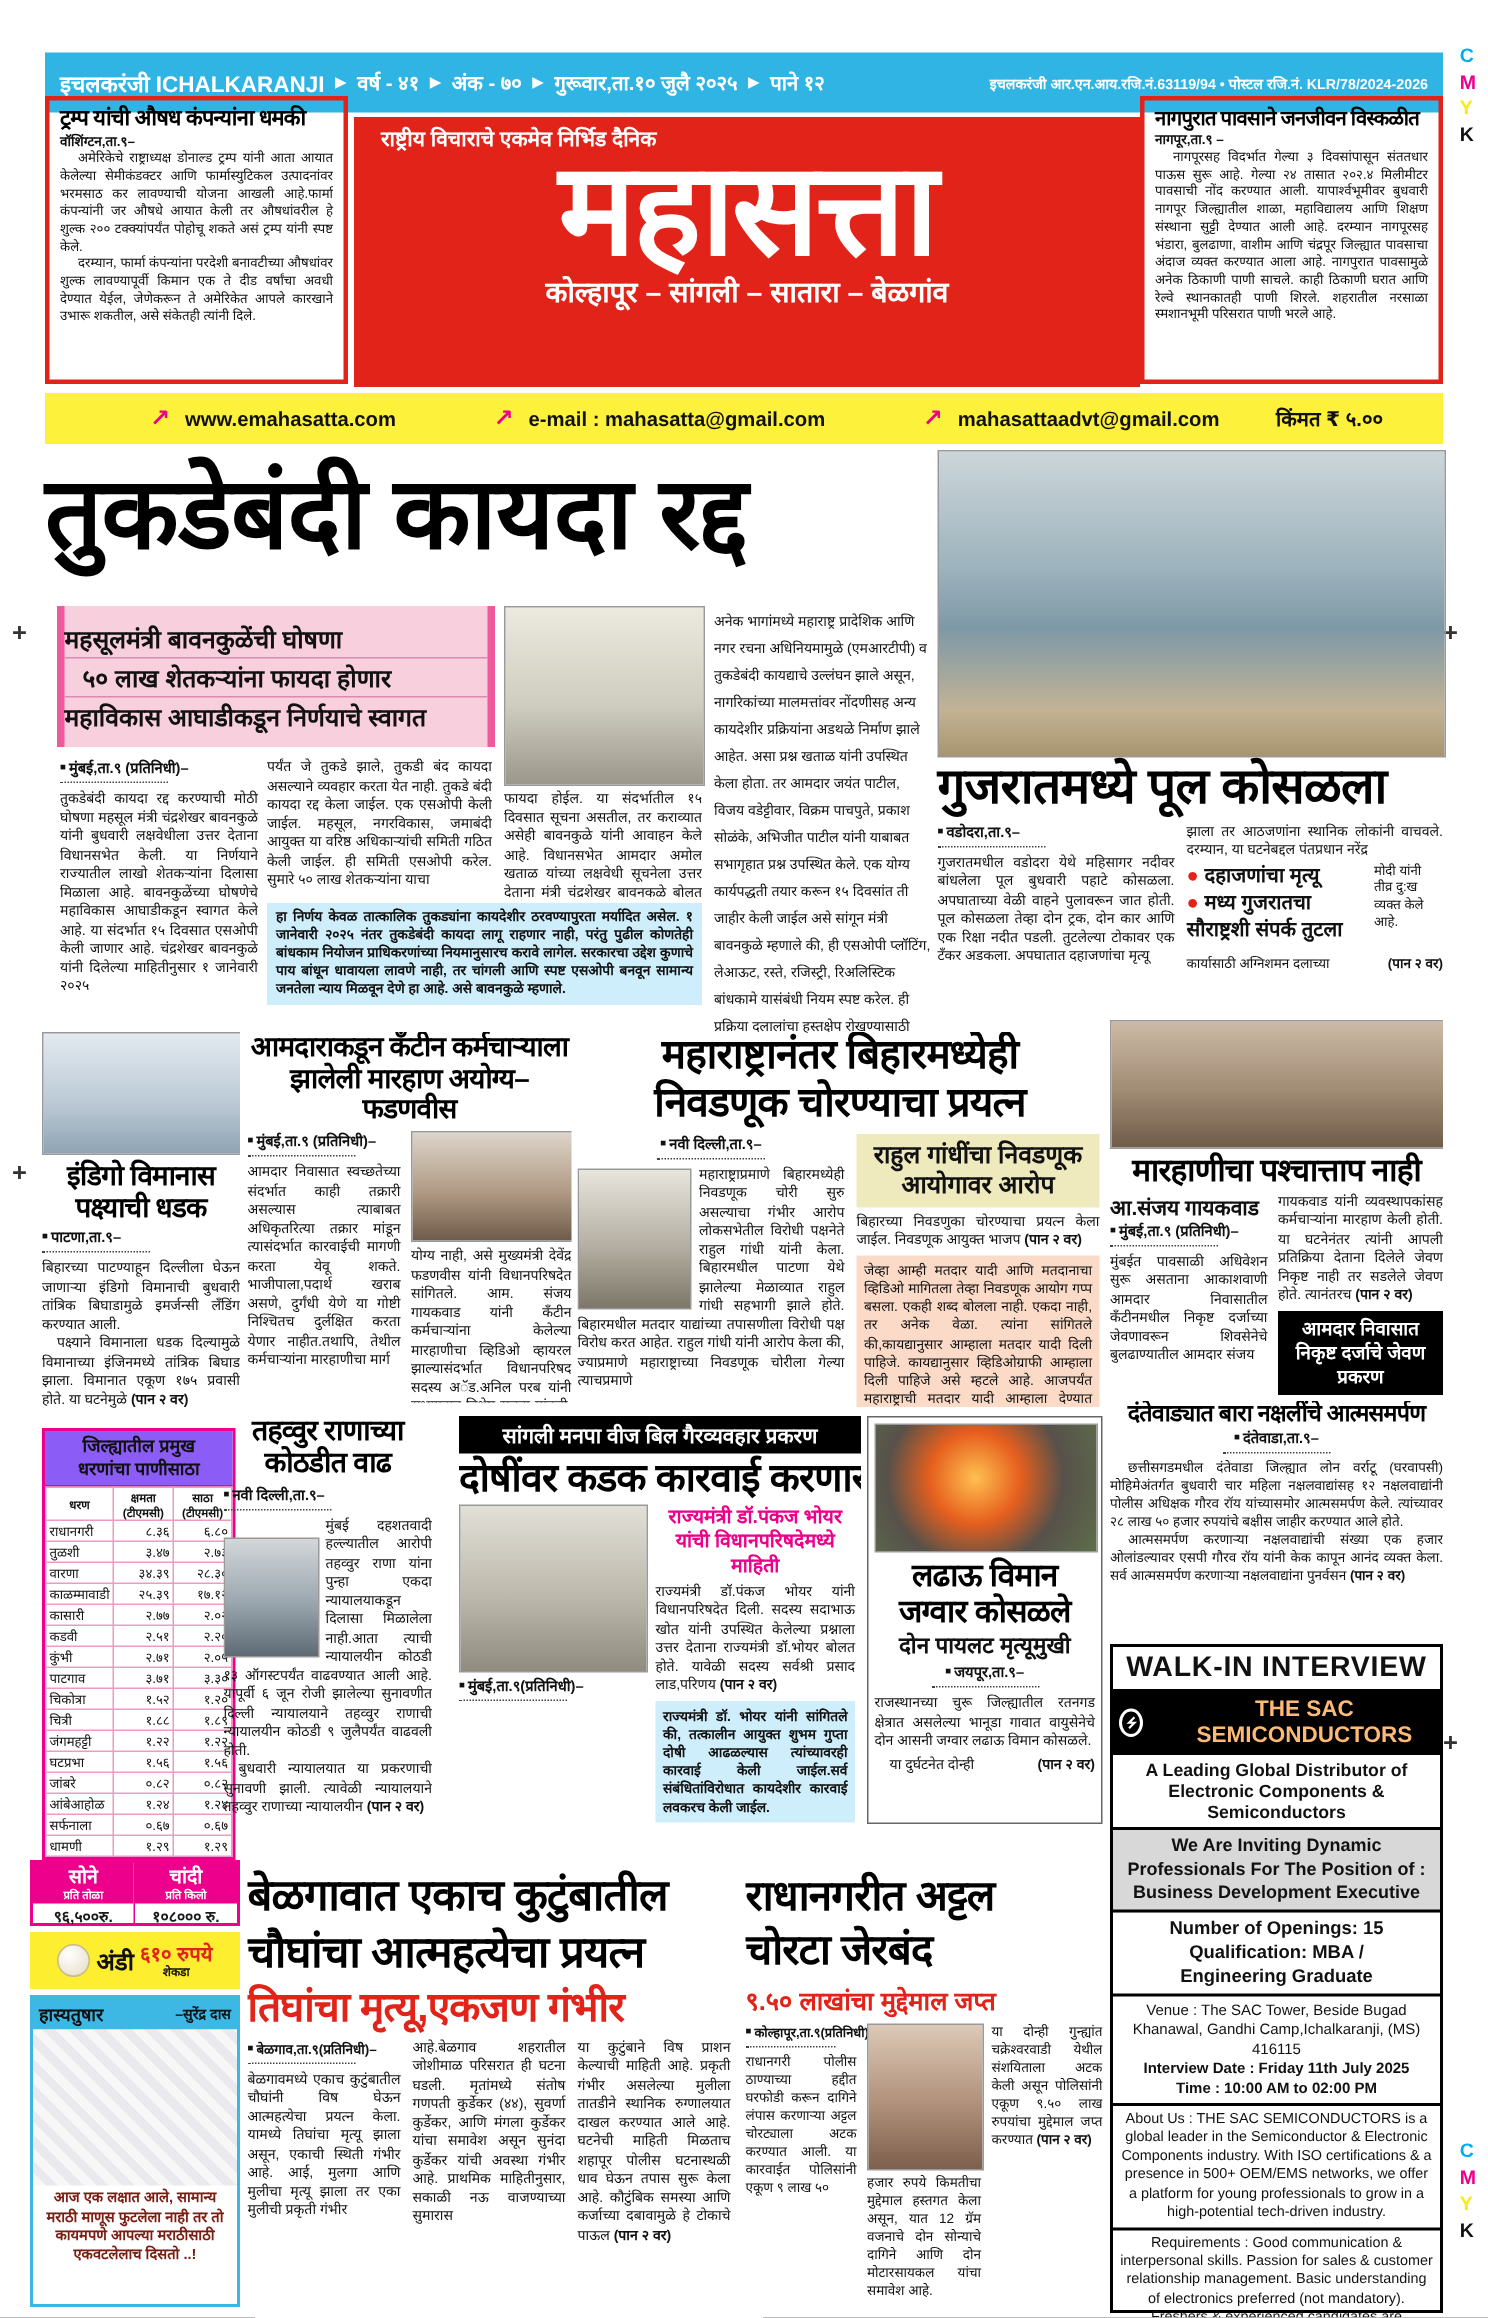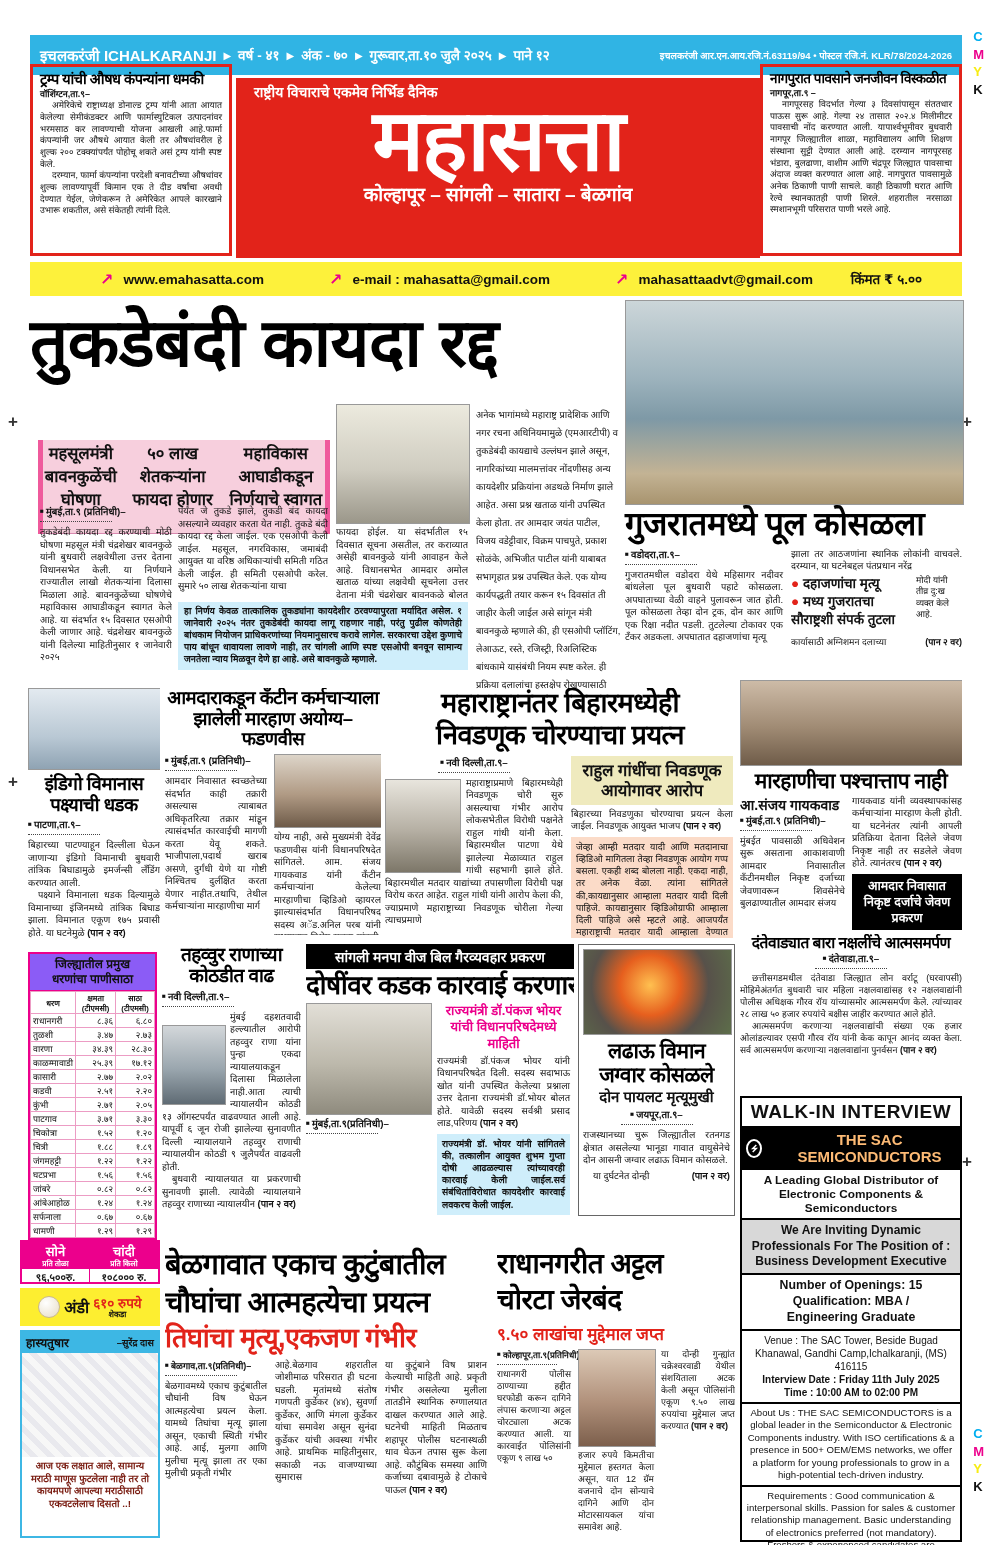"महसूलमंत्री बावनकुळेंची घोषणा" div.abs { flex-direction: row -> column; margin-top: 36px -> none; text-align: center -> none }
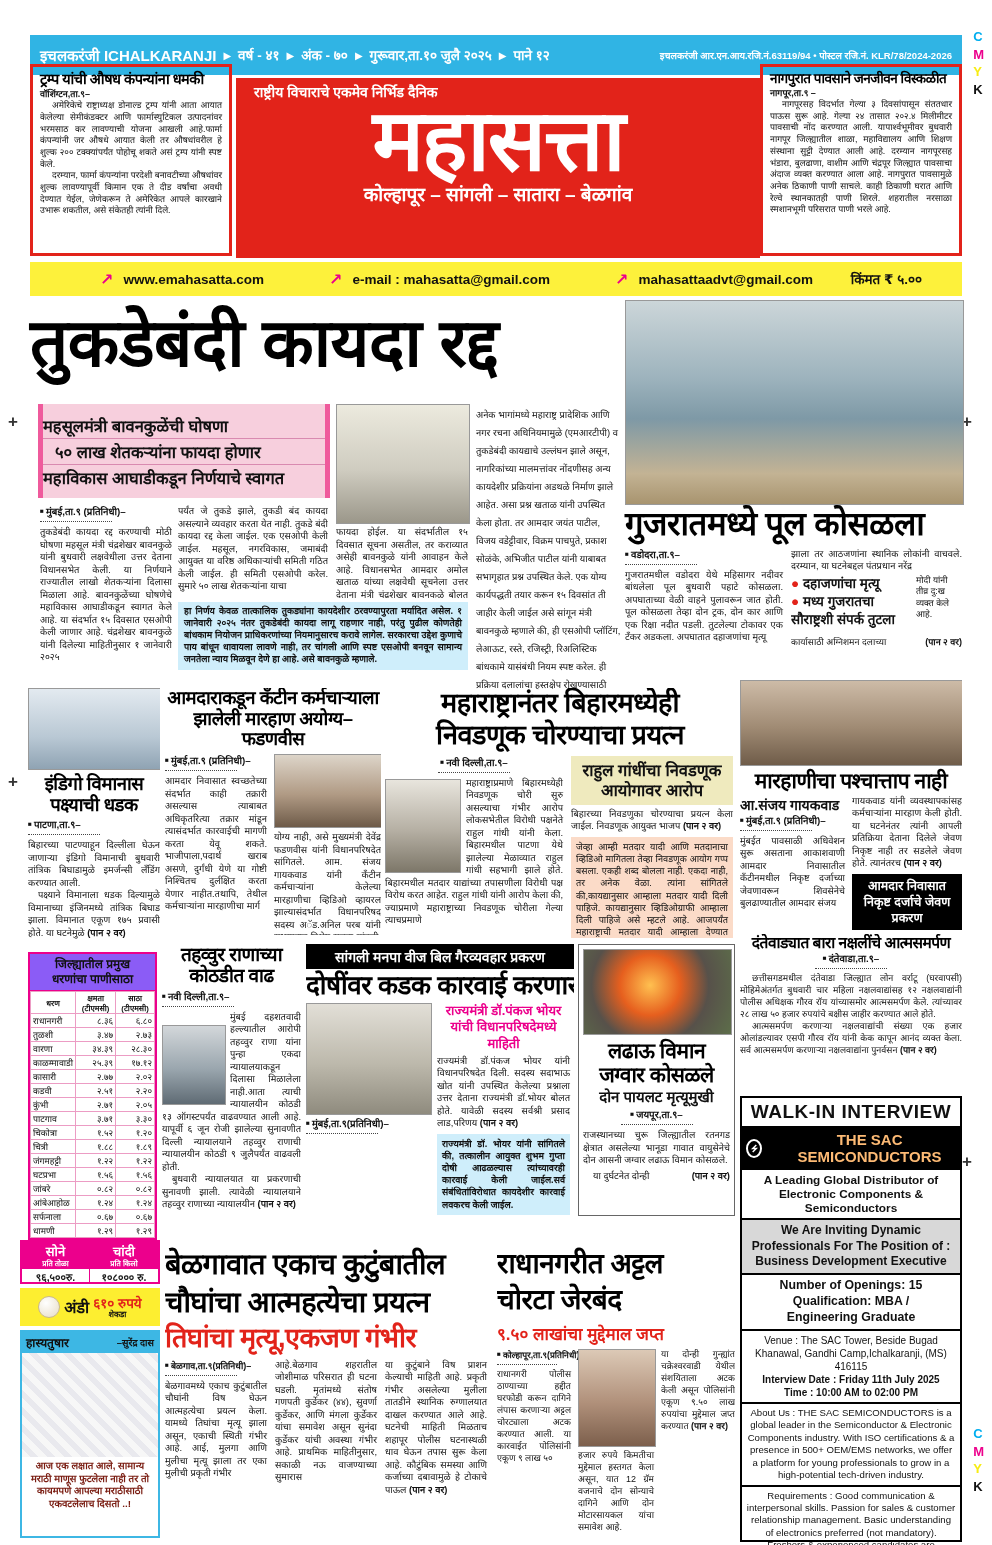"तहव्वुर राणाच्या" div.abs { left: 162px -> 149px }
